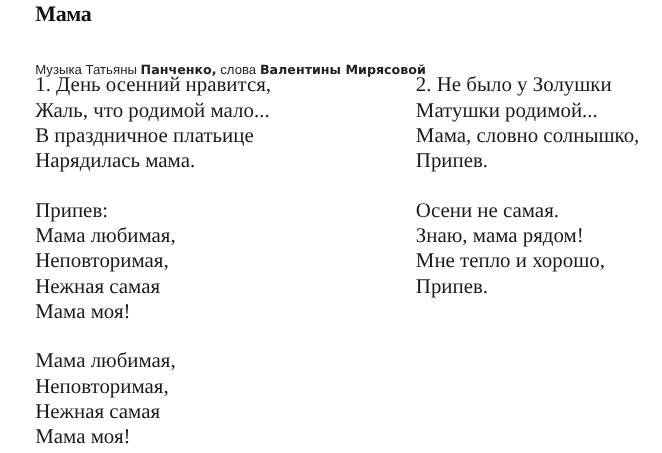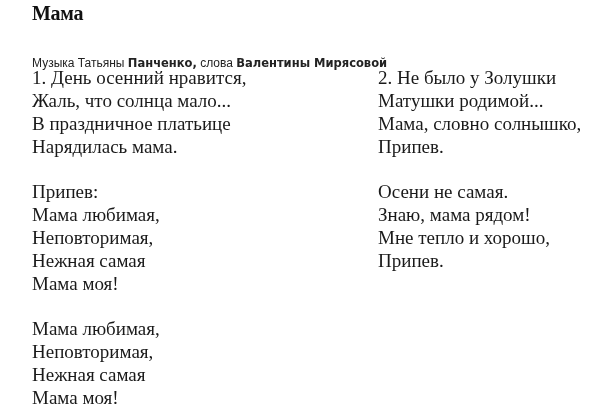"Жаль, что солнца мало..." div.line { text: солнца -> родимой }
